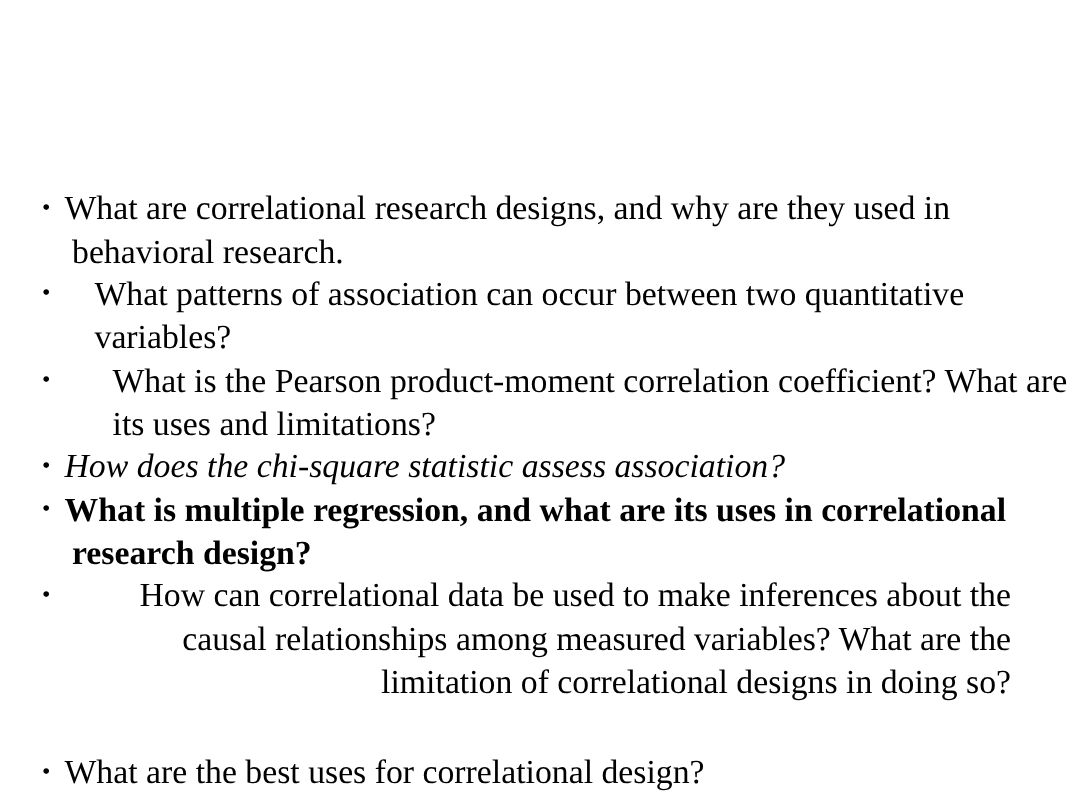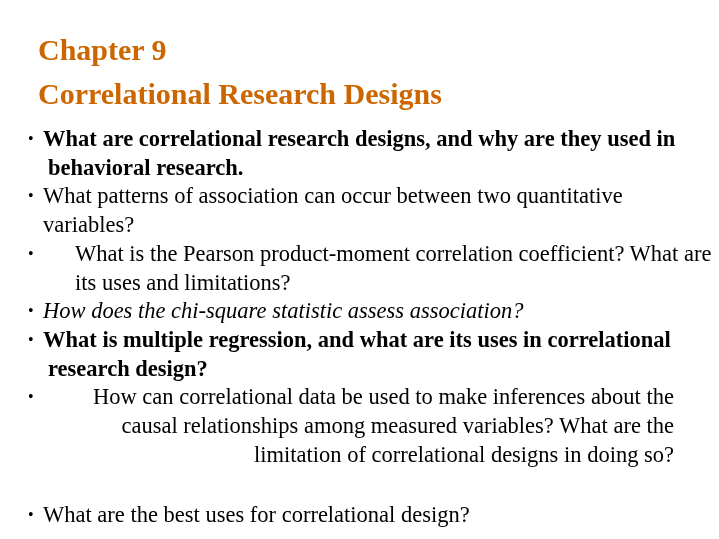"Chapter 9" div.slide-title { html: <div> <span>Chapter 9</span> <span>Correlational Research Designs</span> </div> -> none }
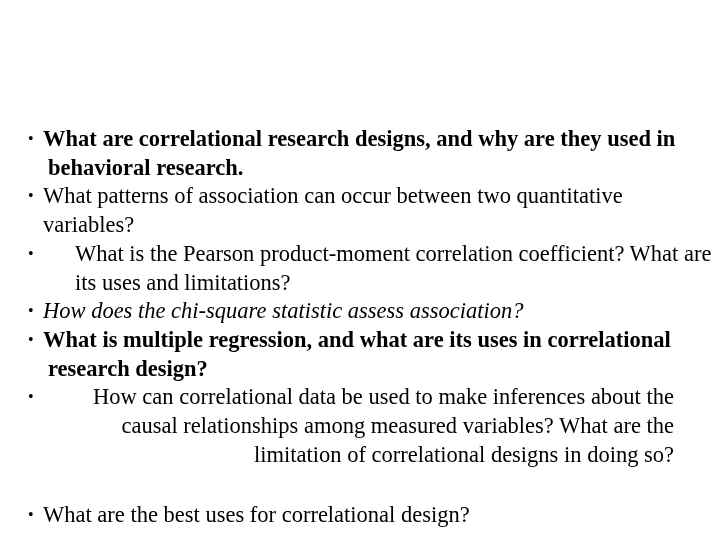"What are correlational research designs," .w1 .bullet-text { font-weight: bold -> none }
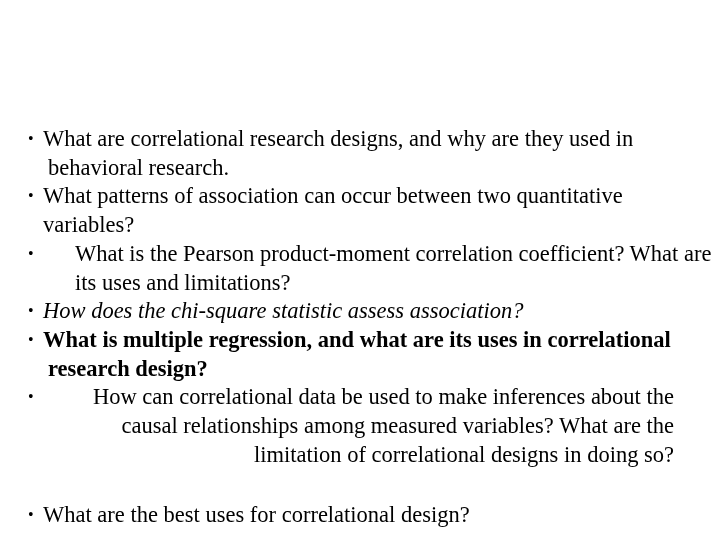"What patterns of association can" .w2 .bullet-text { margin-left: none -> 20px }
